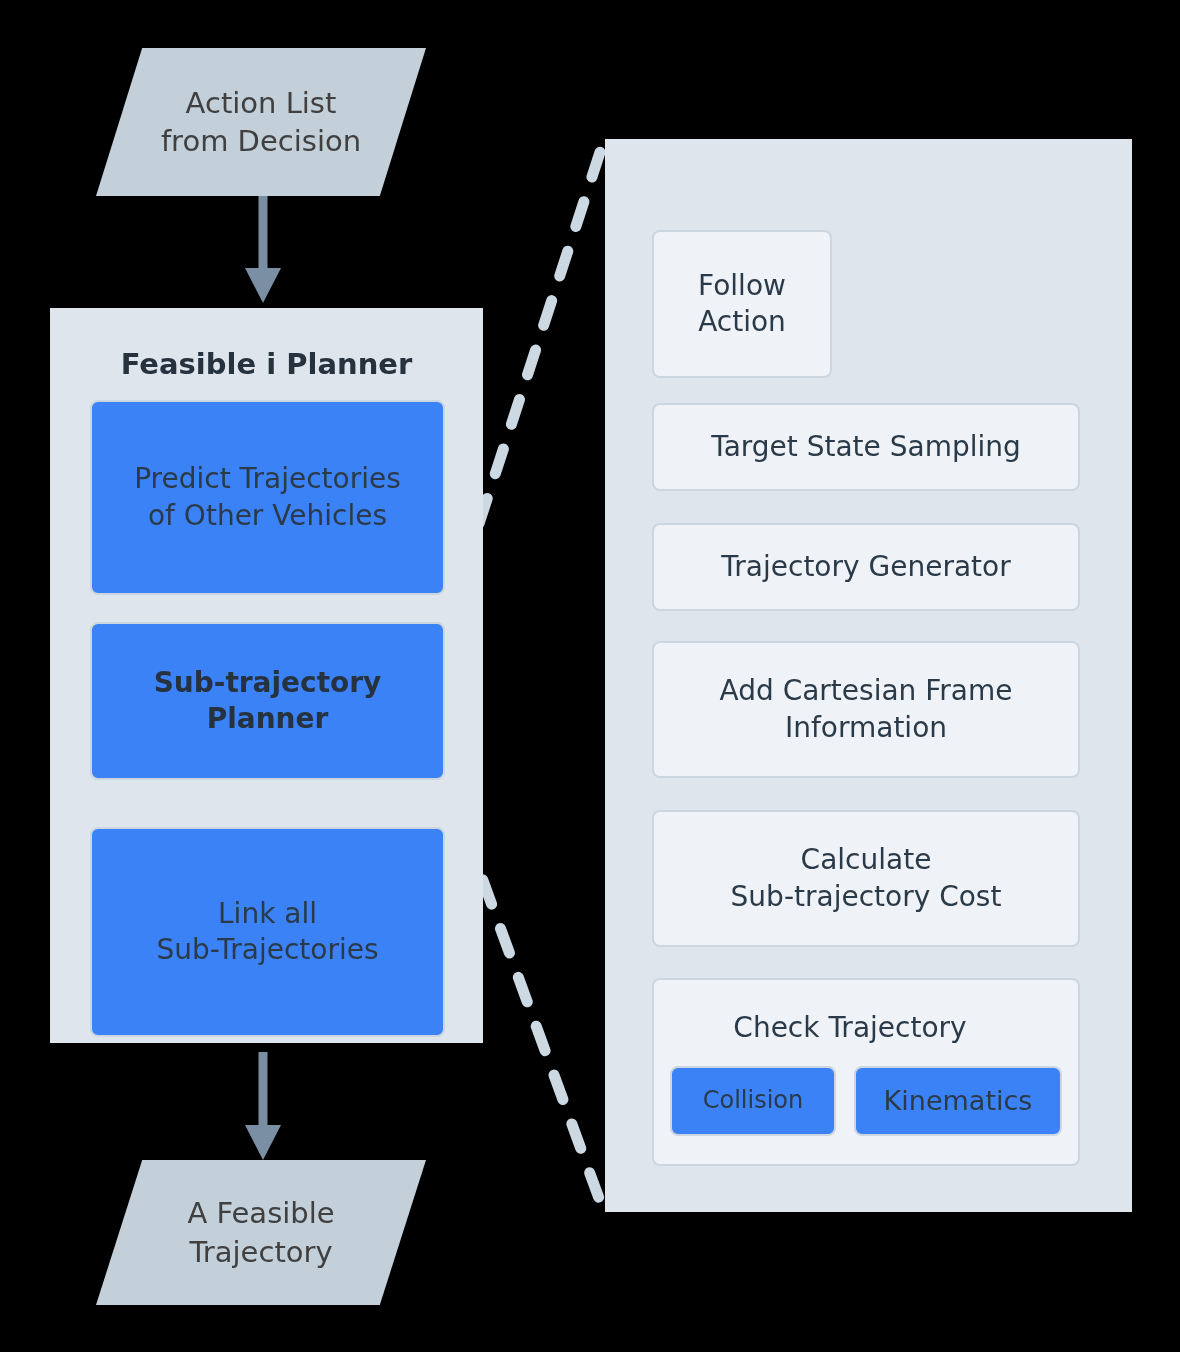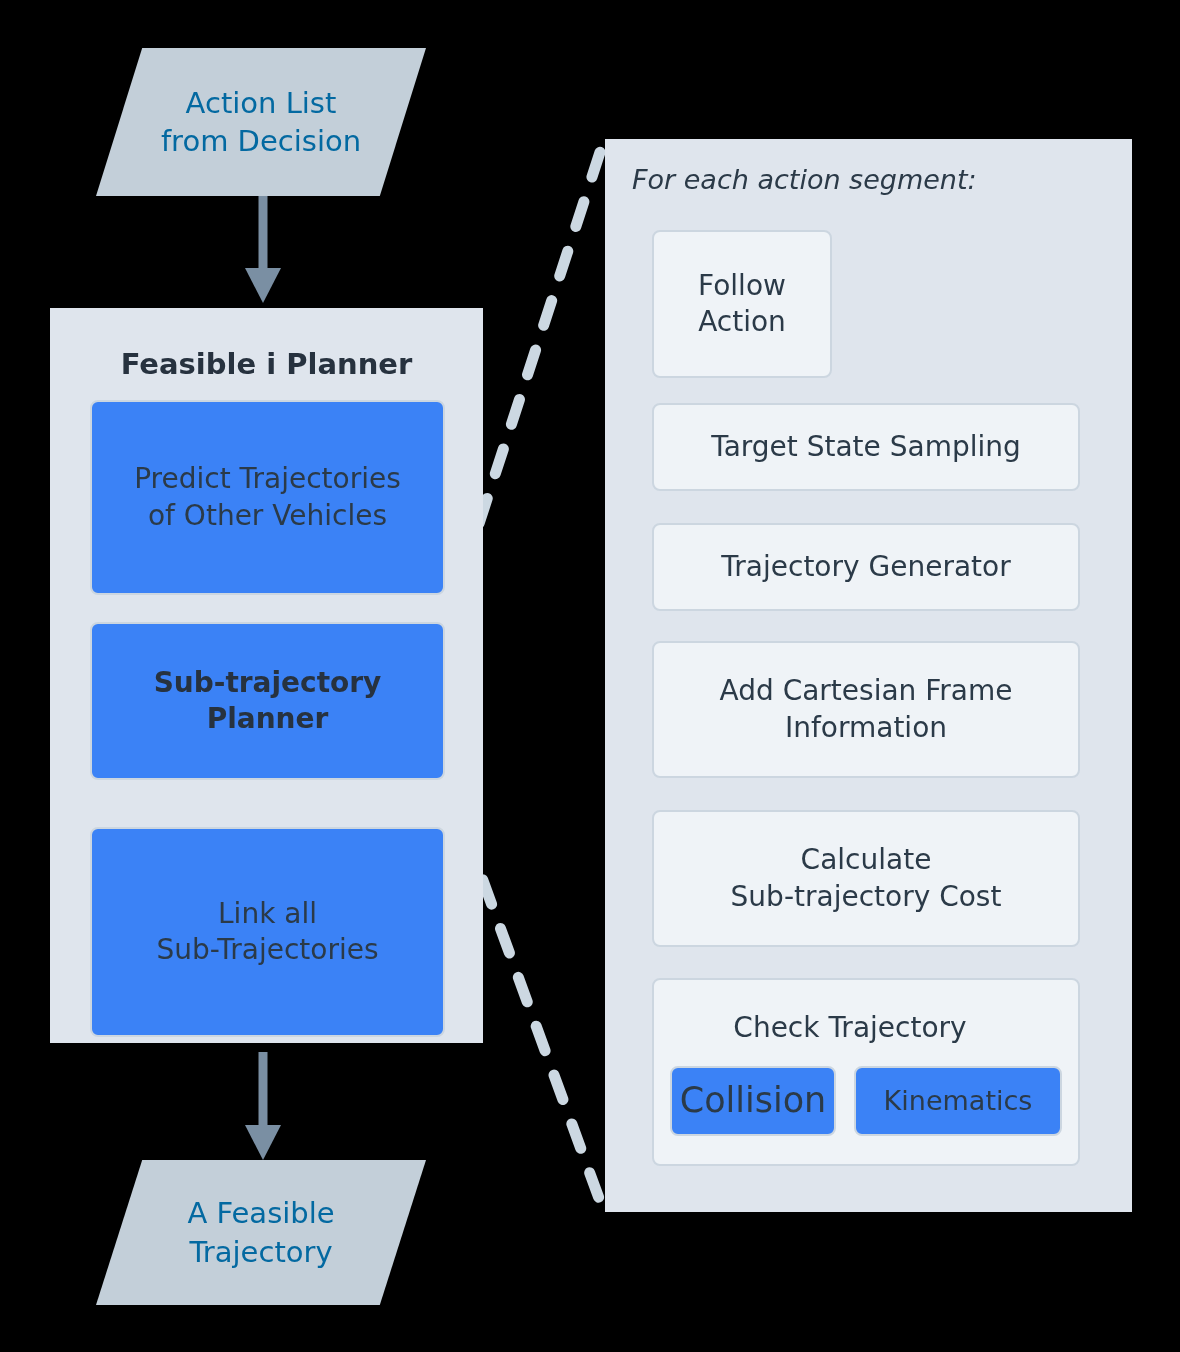"Action List" .io-node { color: #0369a1 -> #404040 }
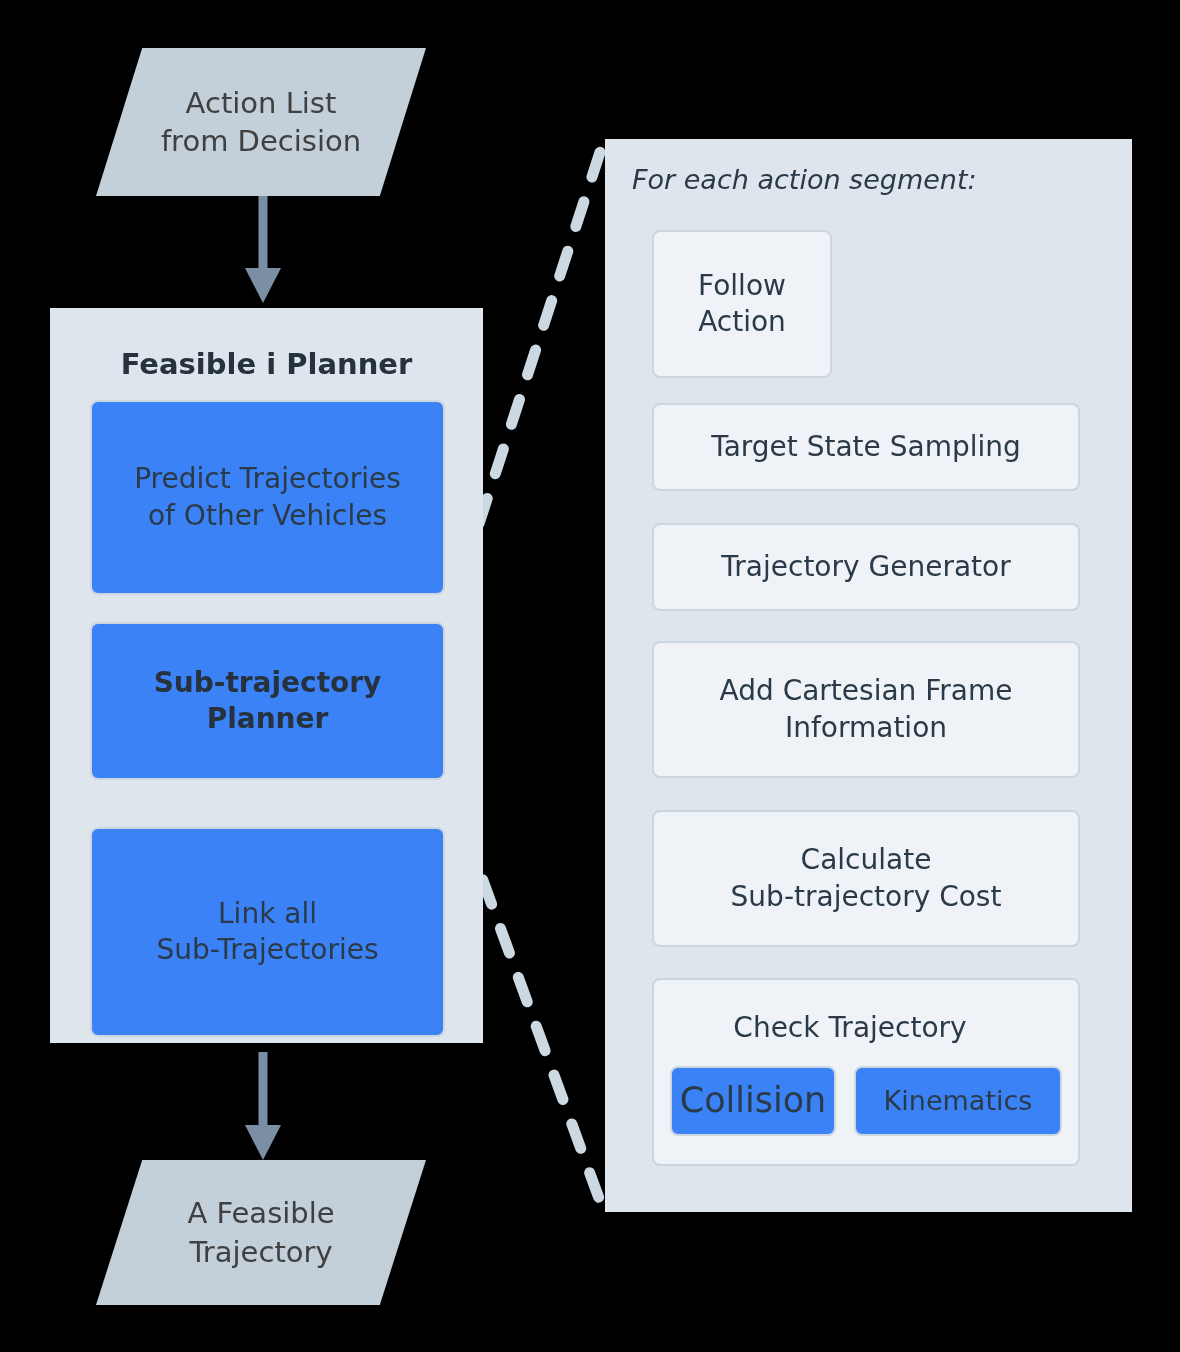"For each action segment:" div.panel-caption { html: <div>For each action segment:</div> -> none }
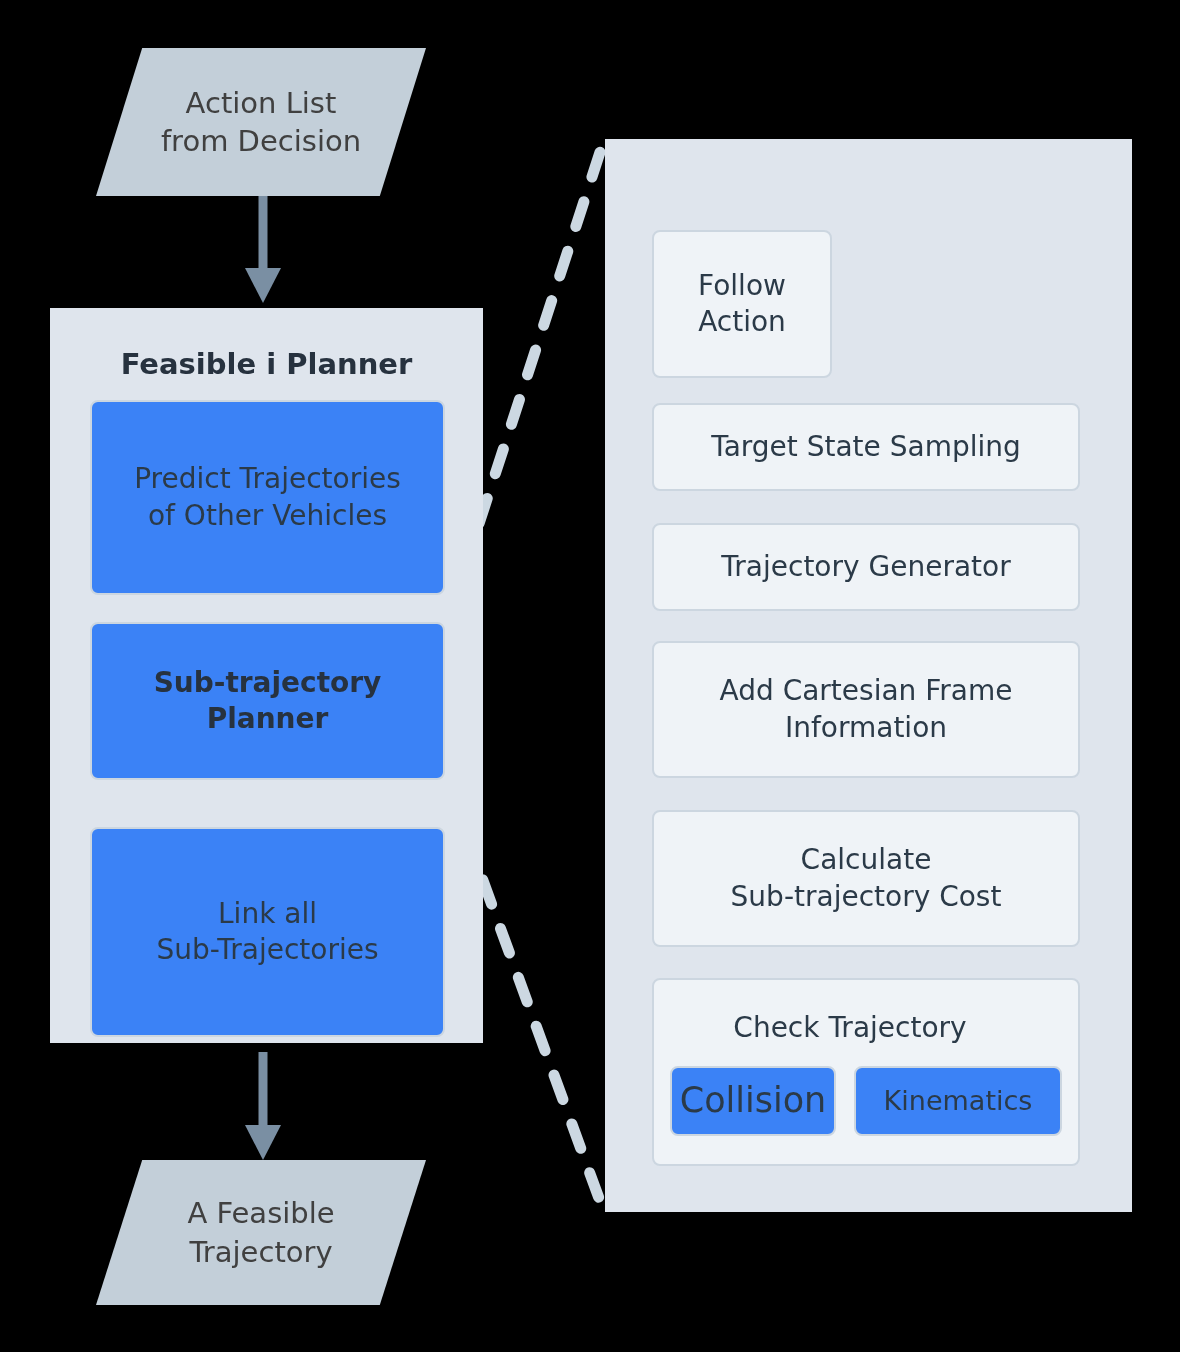"Collision" div.box { font-size: 35px -> 24px }
